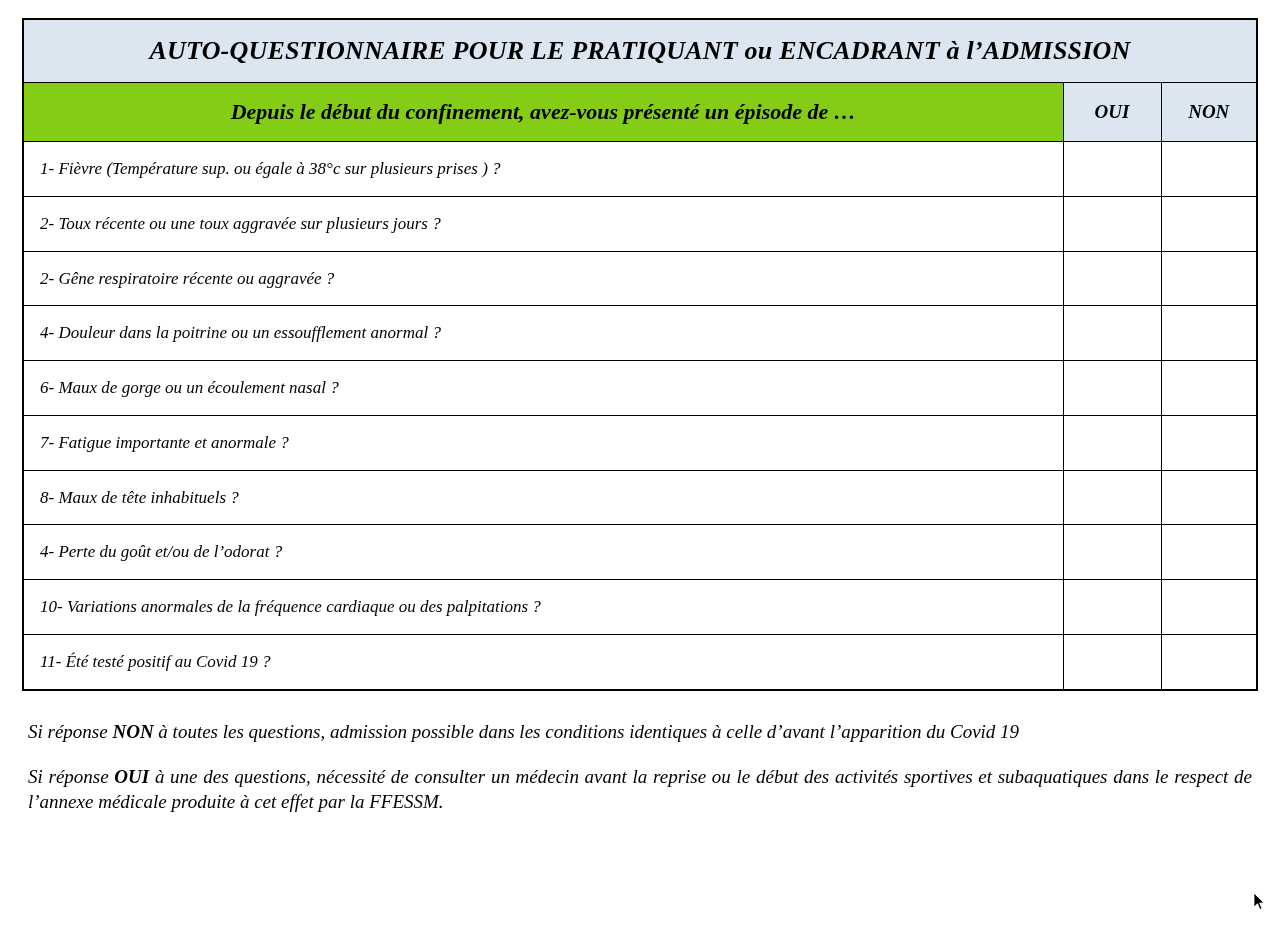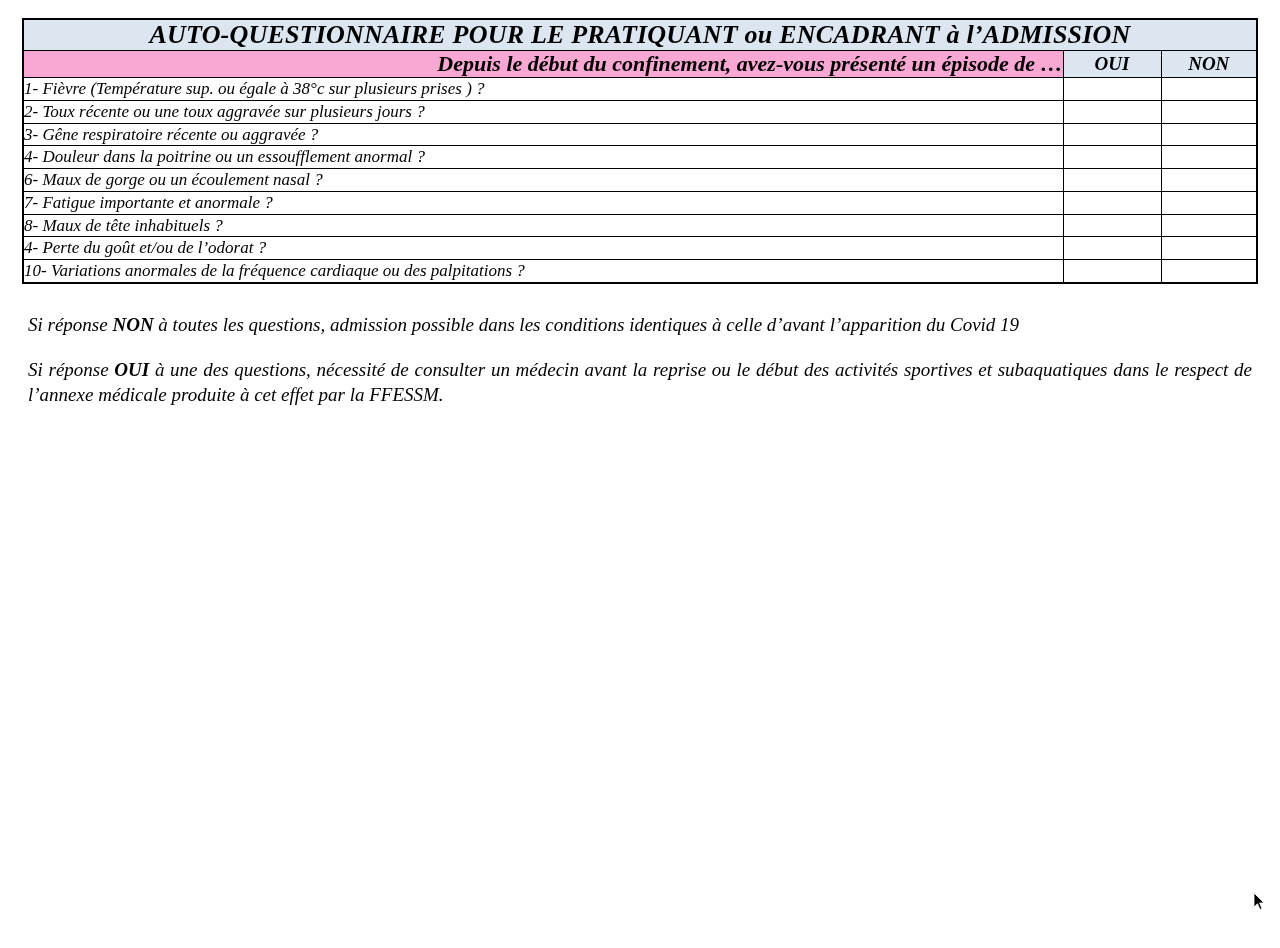"AUTO-QUESTIONNAIRE POUR LE PRATIQUANT ou" table.questionnaire td { padding: 0 -> 16px }
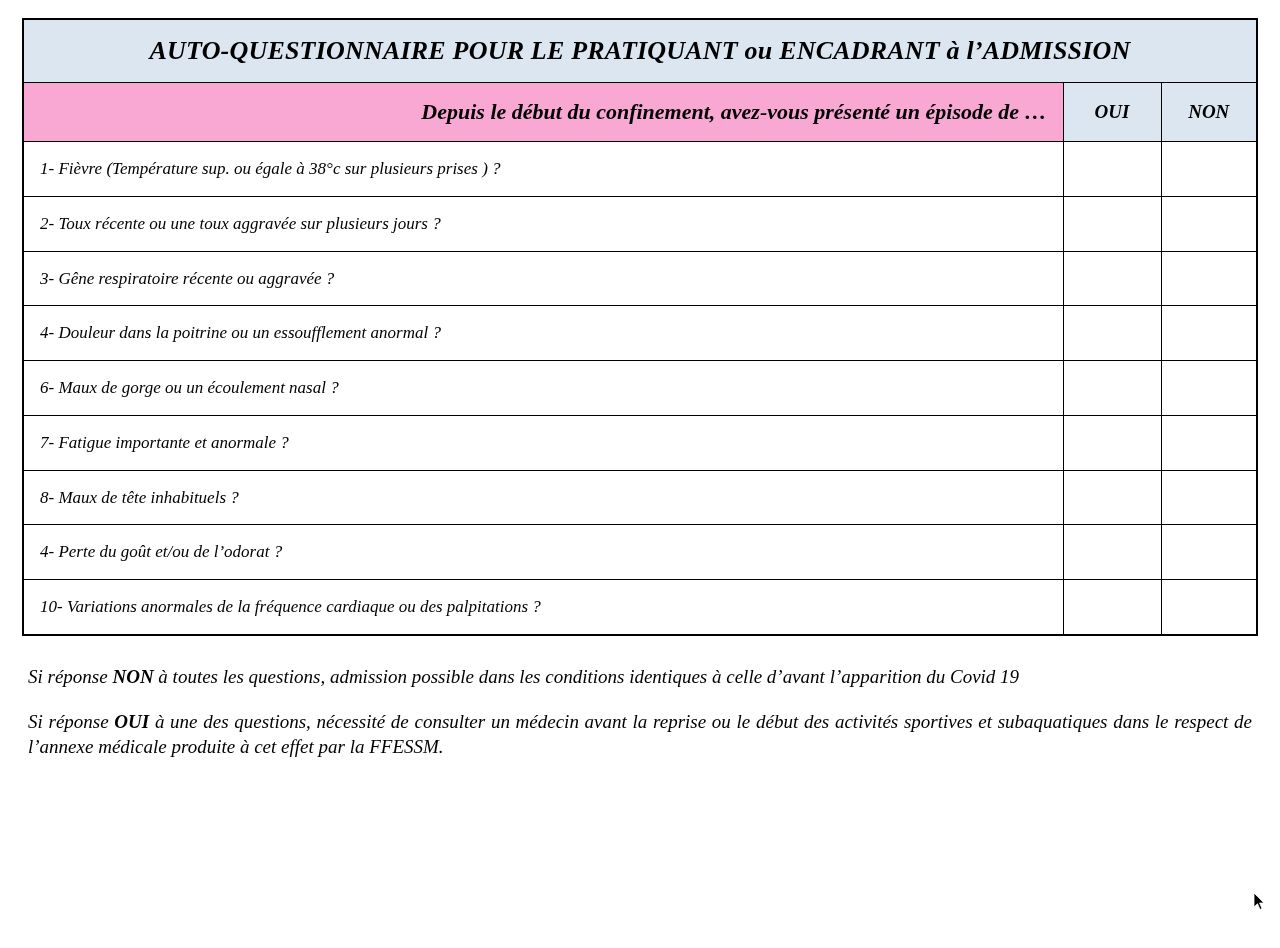"Depuis le début du confinement," .section-cell { background: #f9a8d4 -> #84cc16; text-align: right -> center }
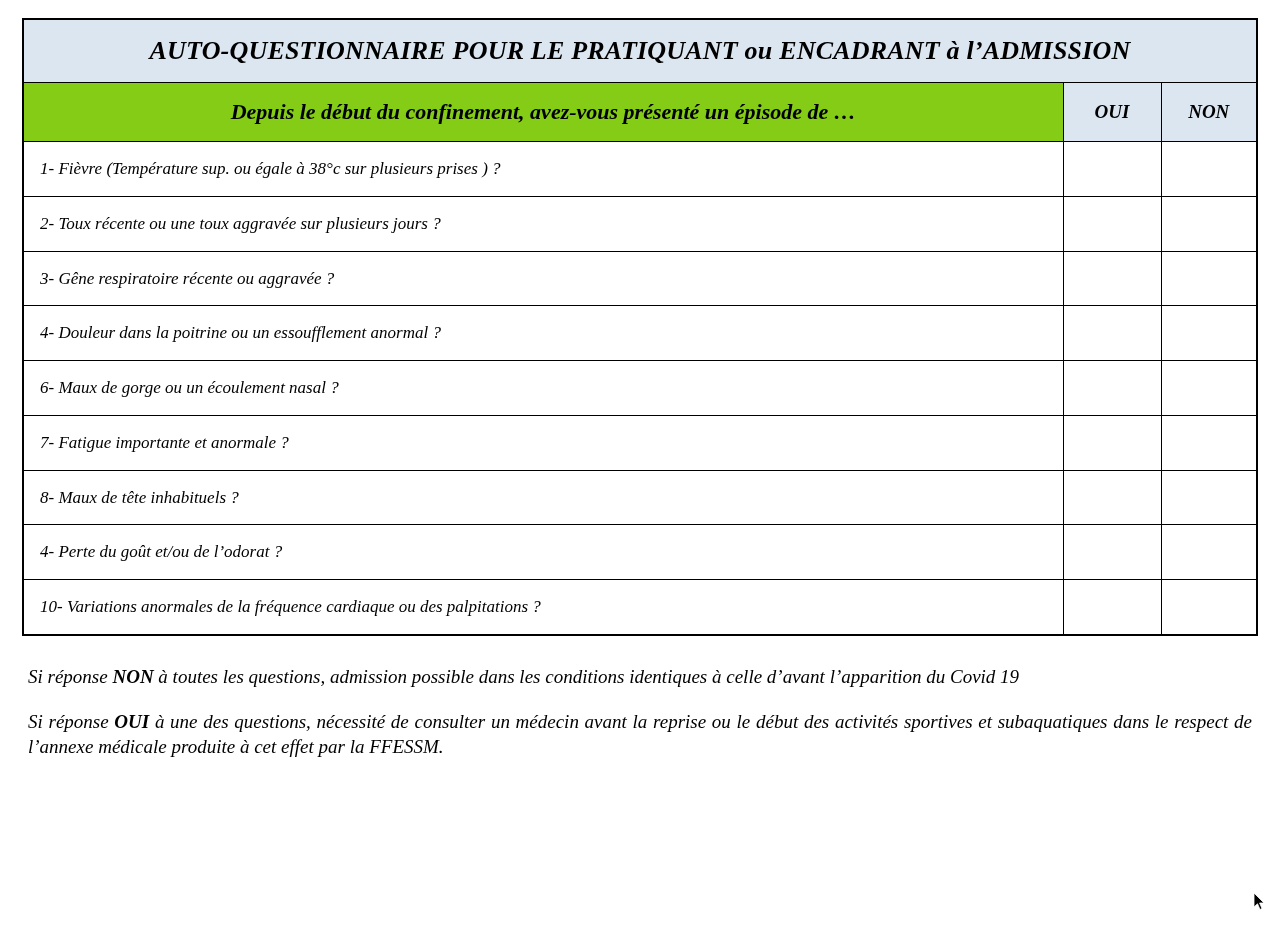"3- Gêne respiratoire récente ou" td.q-cell { text: 3- -> 2- }
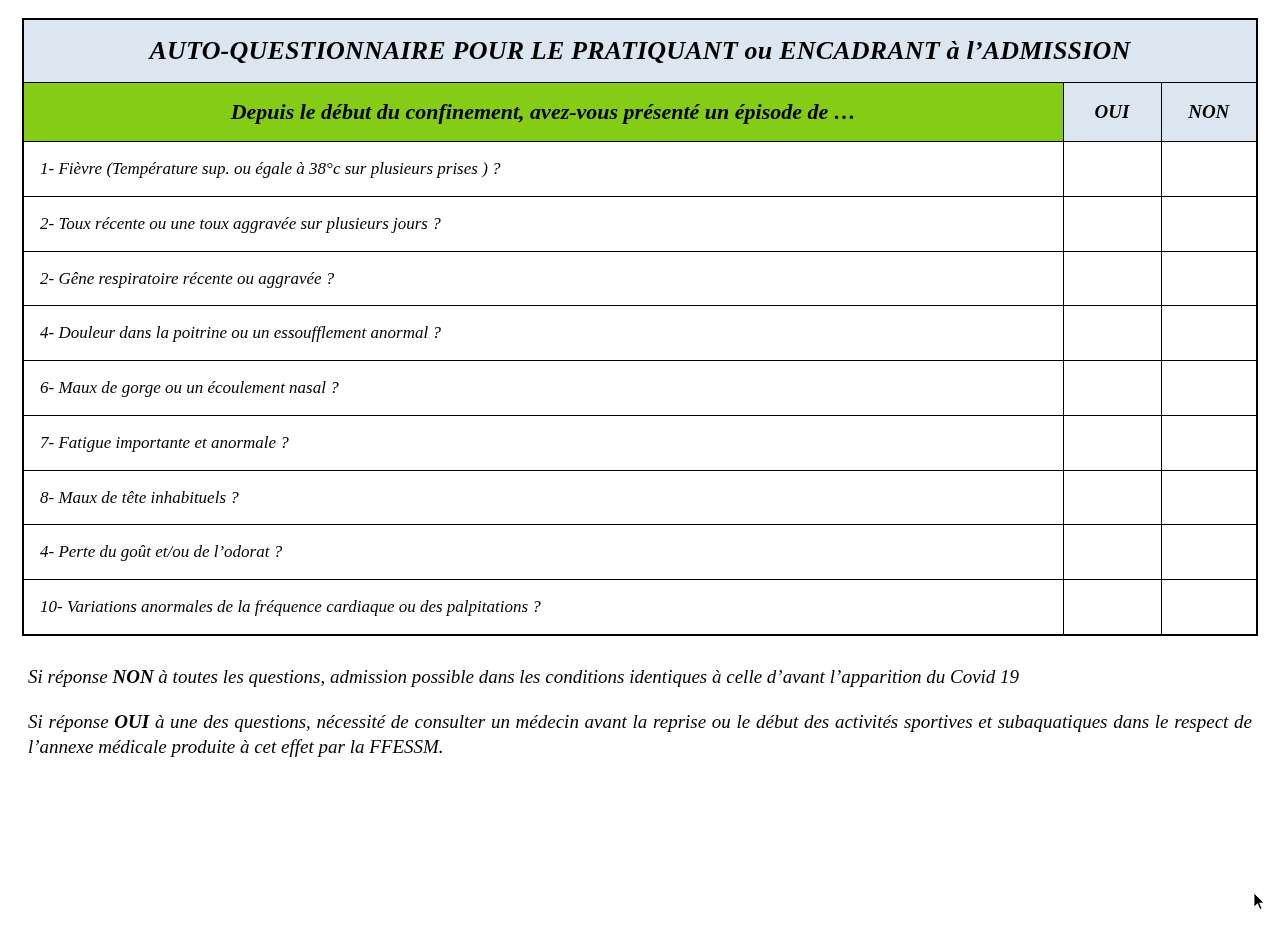"11- Été testé positif au" tr { html: none -> <tr> <td>11- Été testé positif au Covid 19 ?</td> <td></td> <td></td> </tr> }
